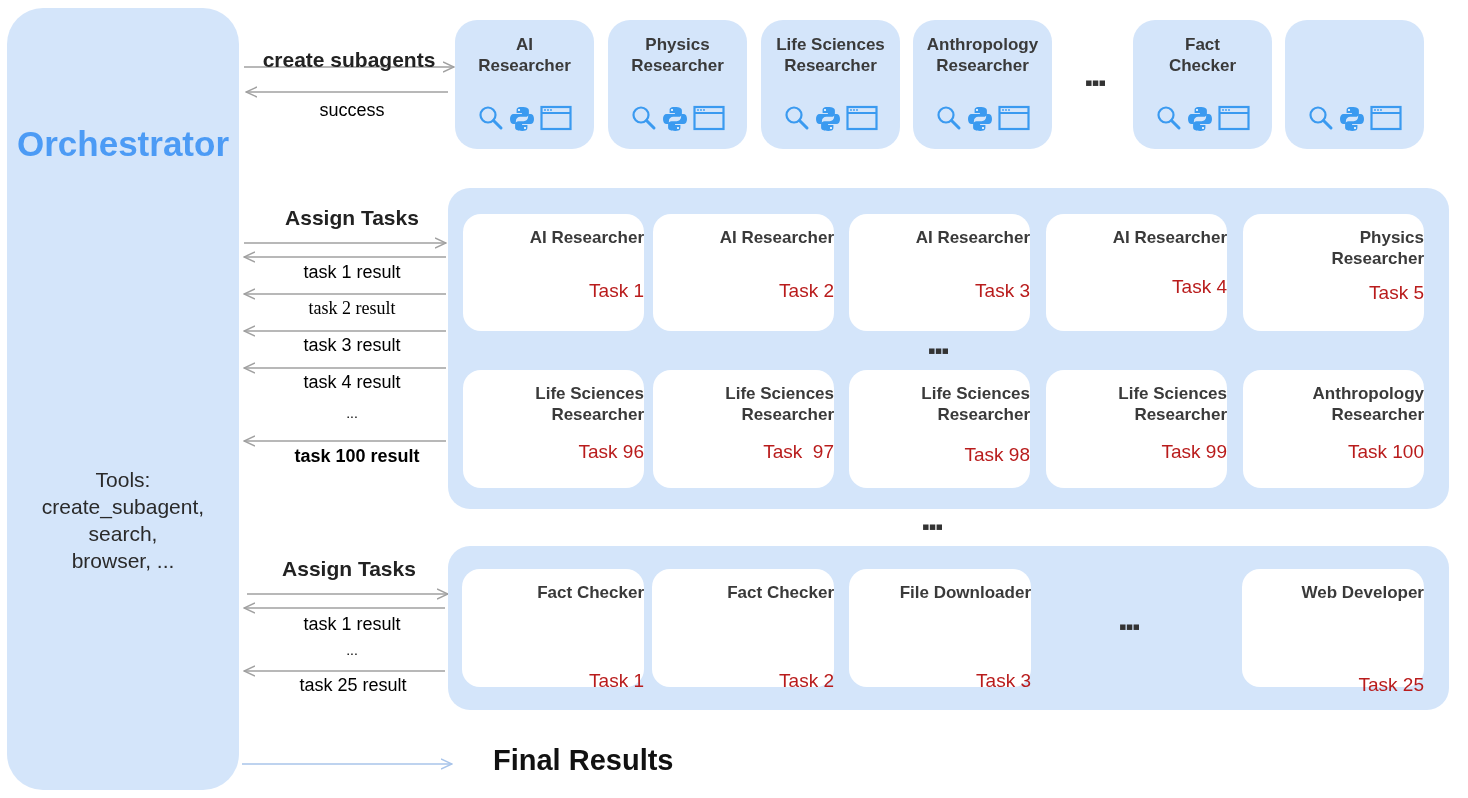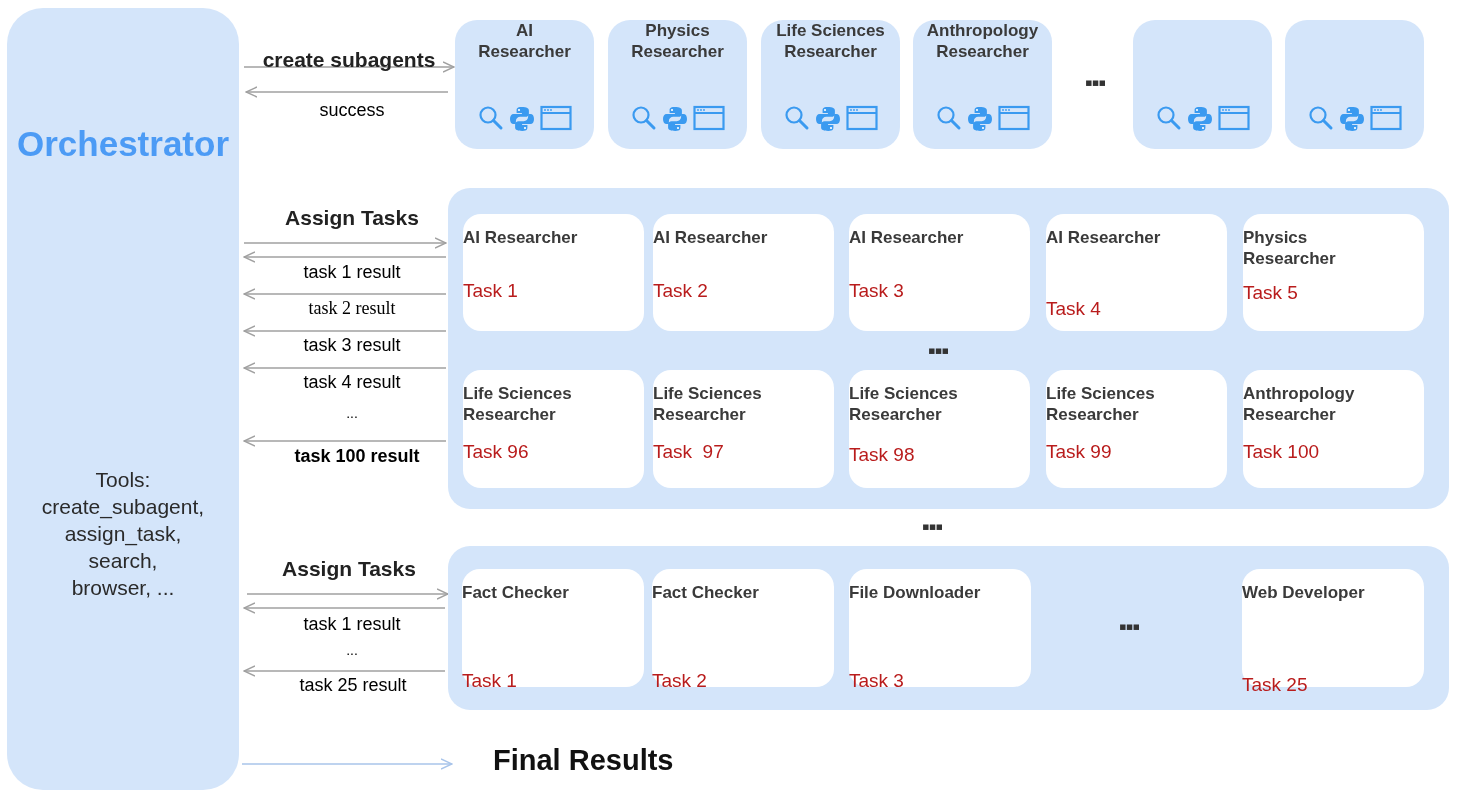"AI" .agent .name { margin-top: none -> 14px }
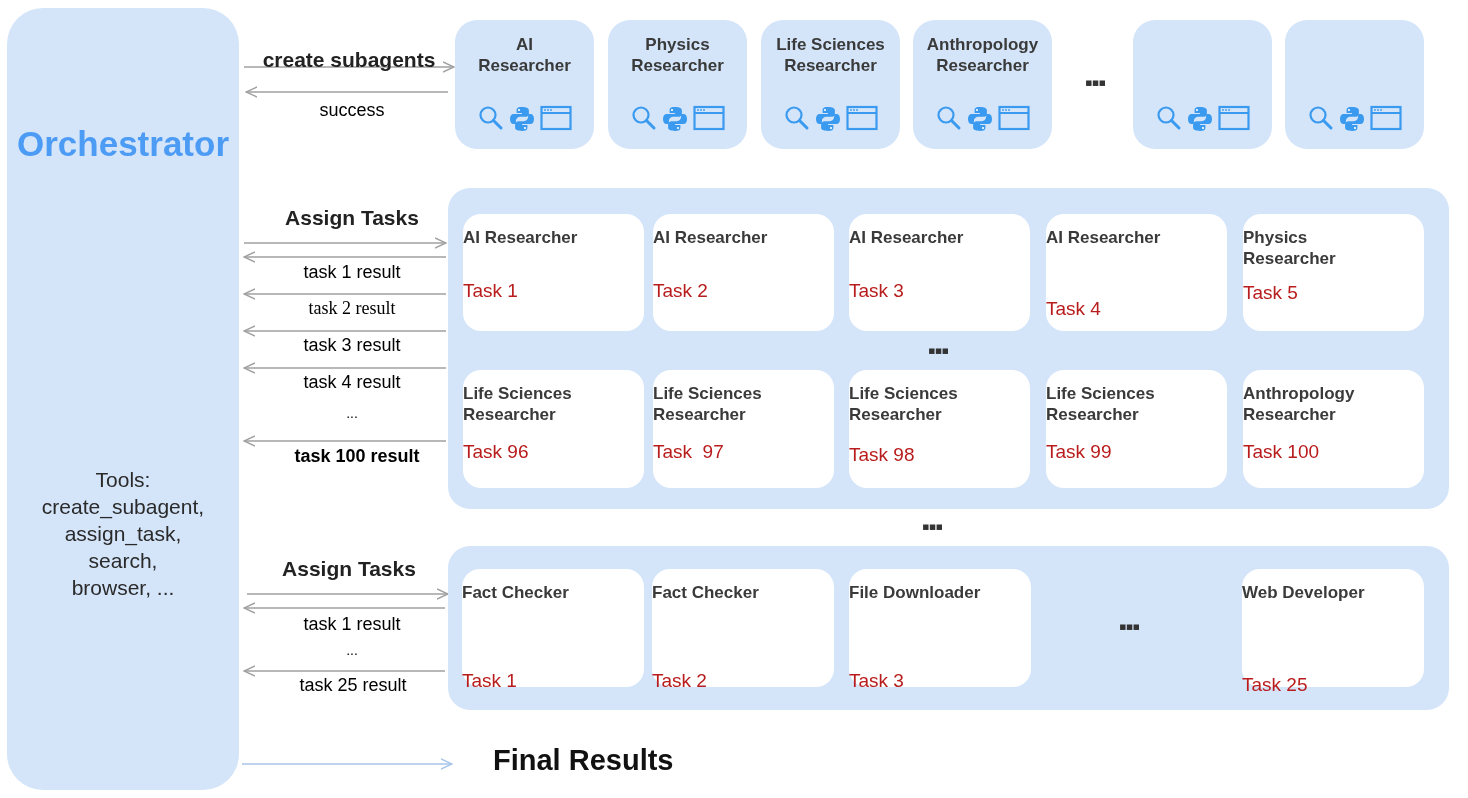"Fact" div.name { html: none -> <div> <div>Fact</div> <div>Checker</div> </div> }
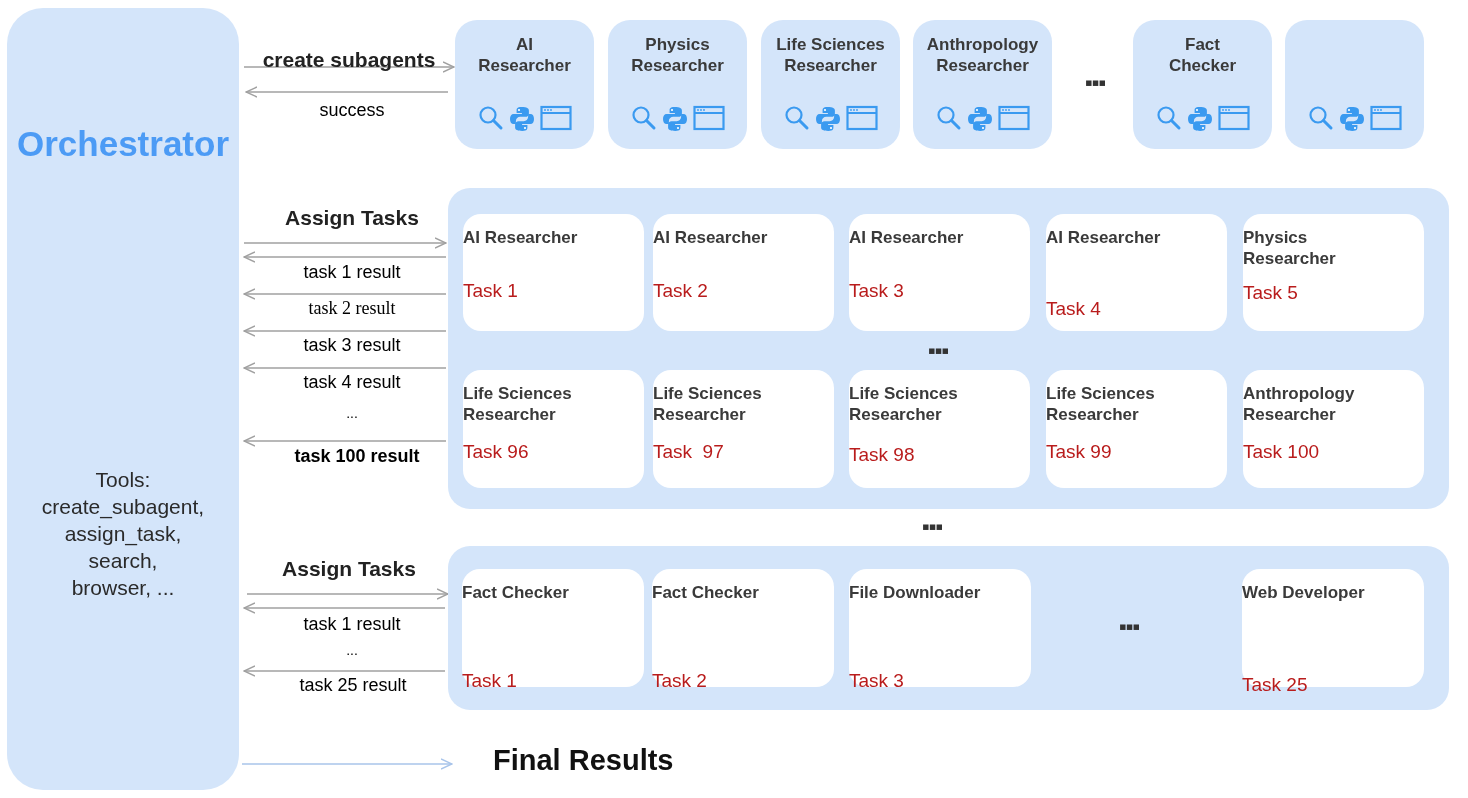"AI Researcher" .card { text-align: left -> right }
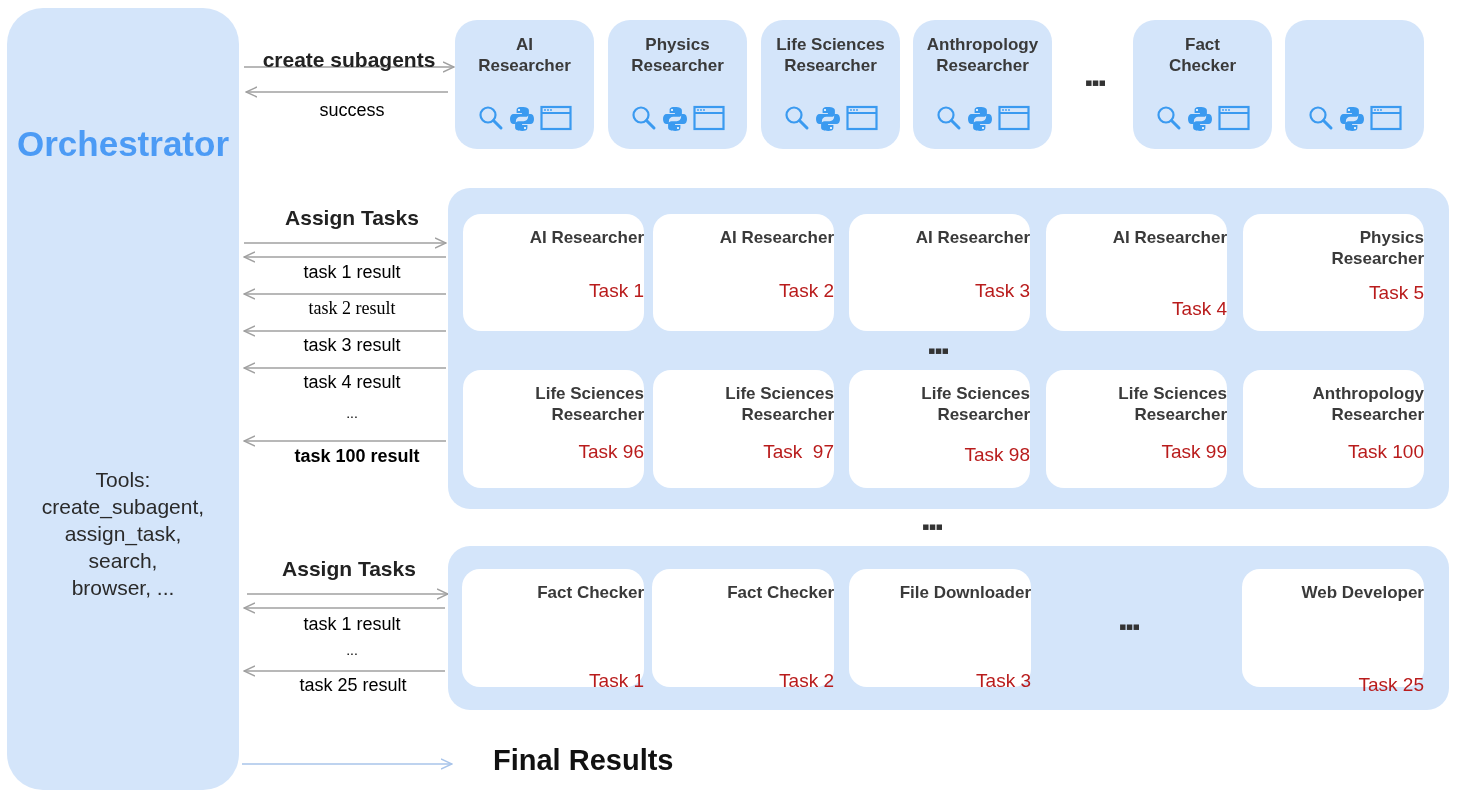"Task 4" div.task { top: 84px -> 62px }
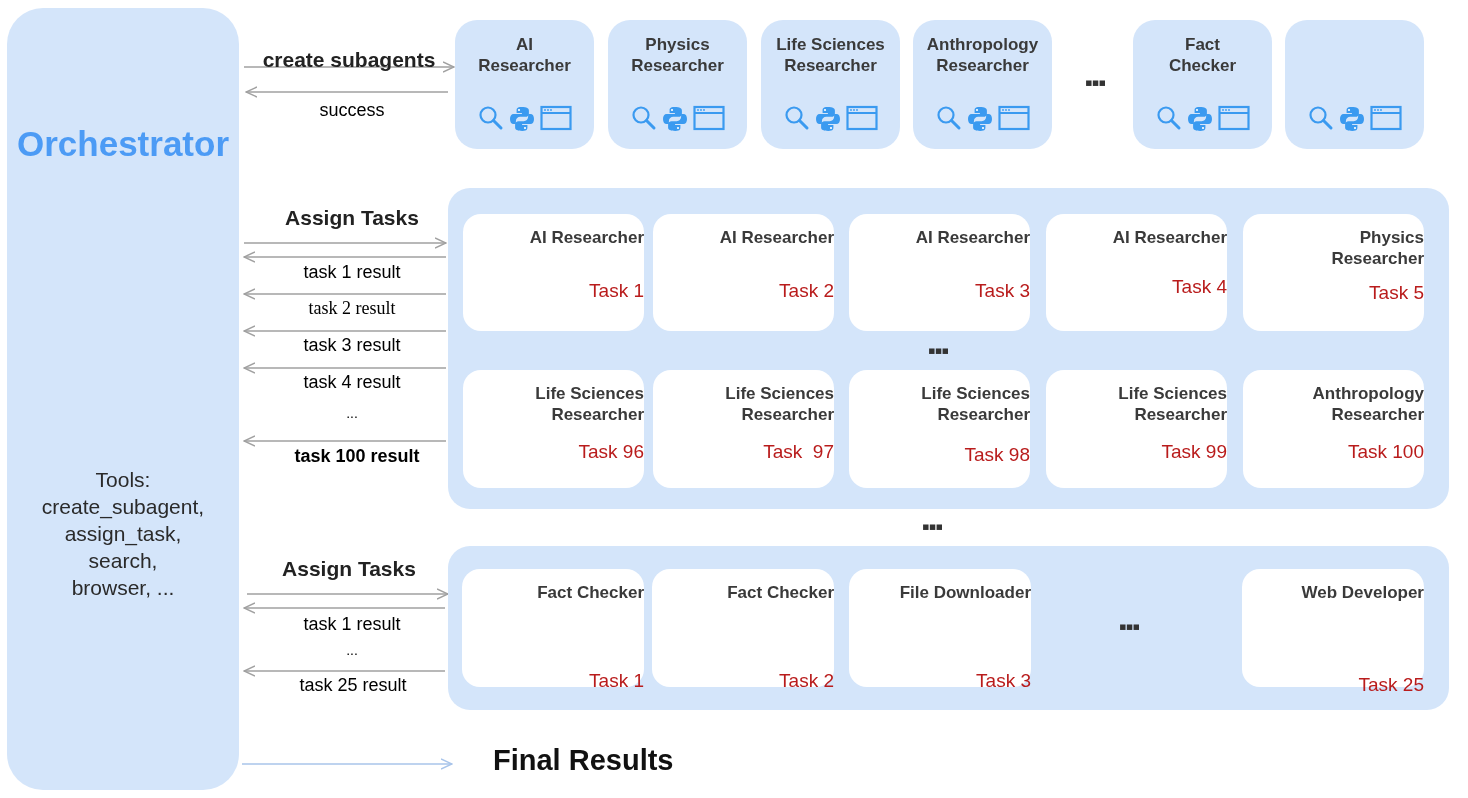"assign_task," div { html: <div>assign_task,</div> -> none }
